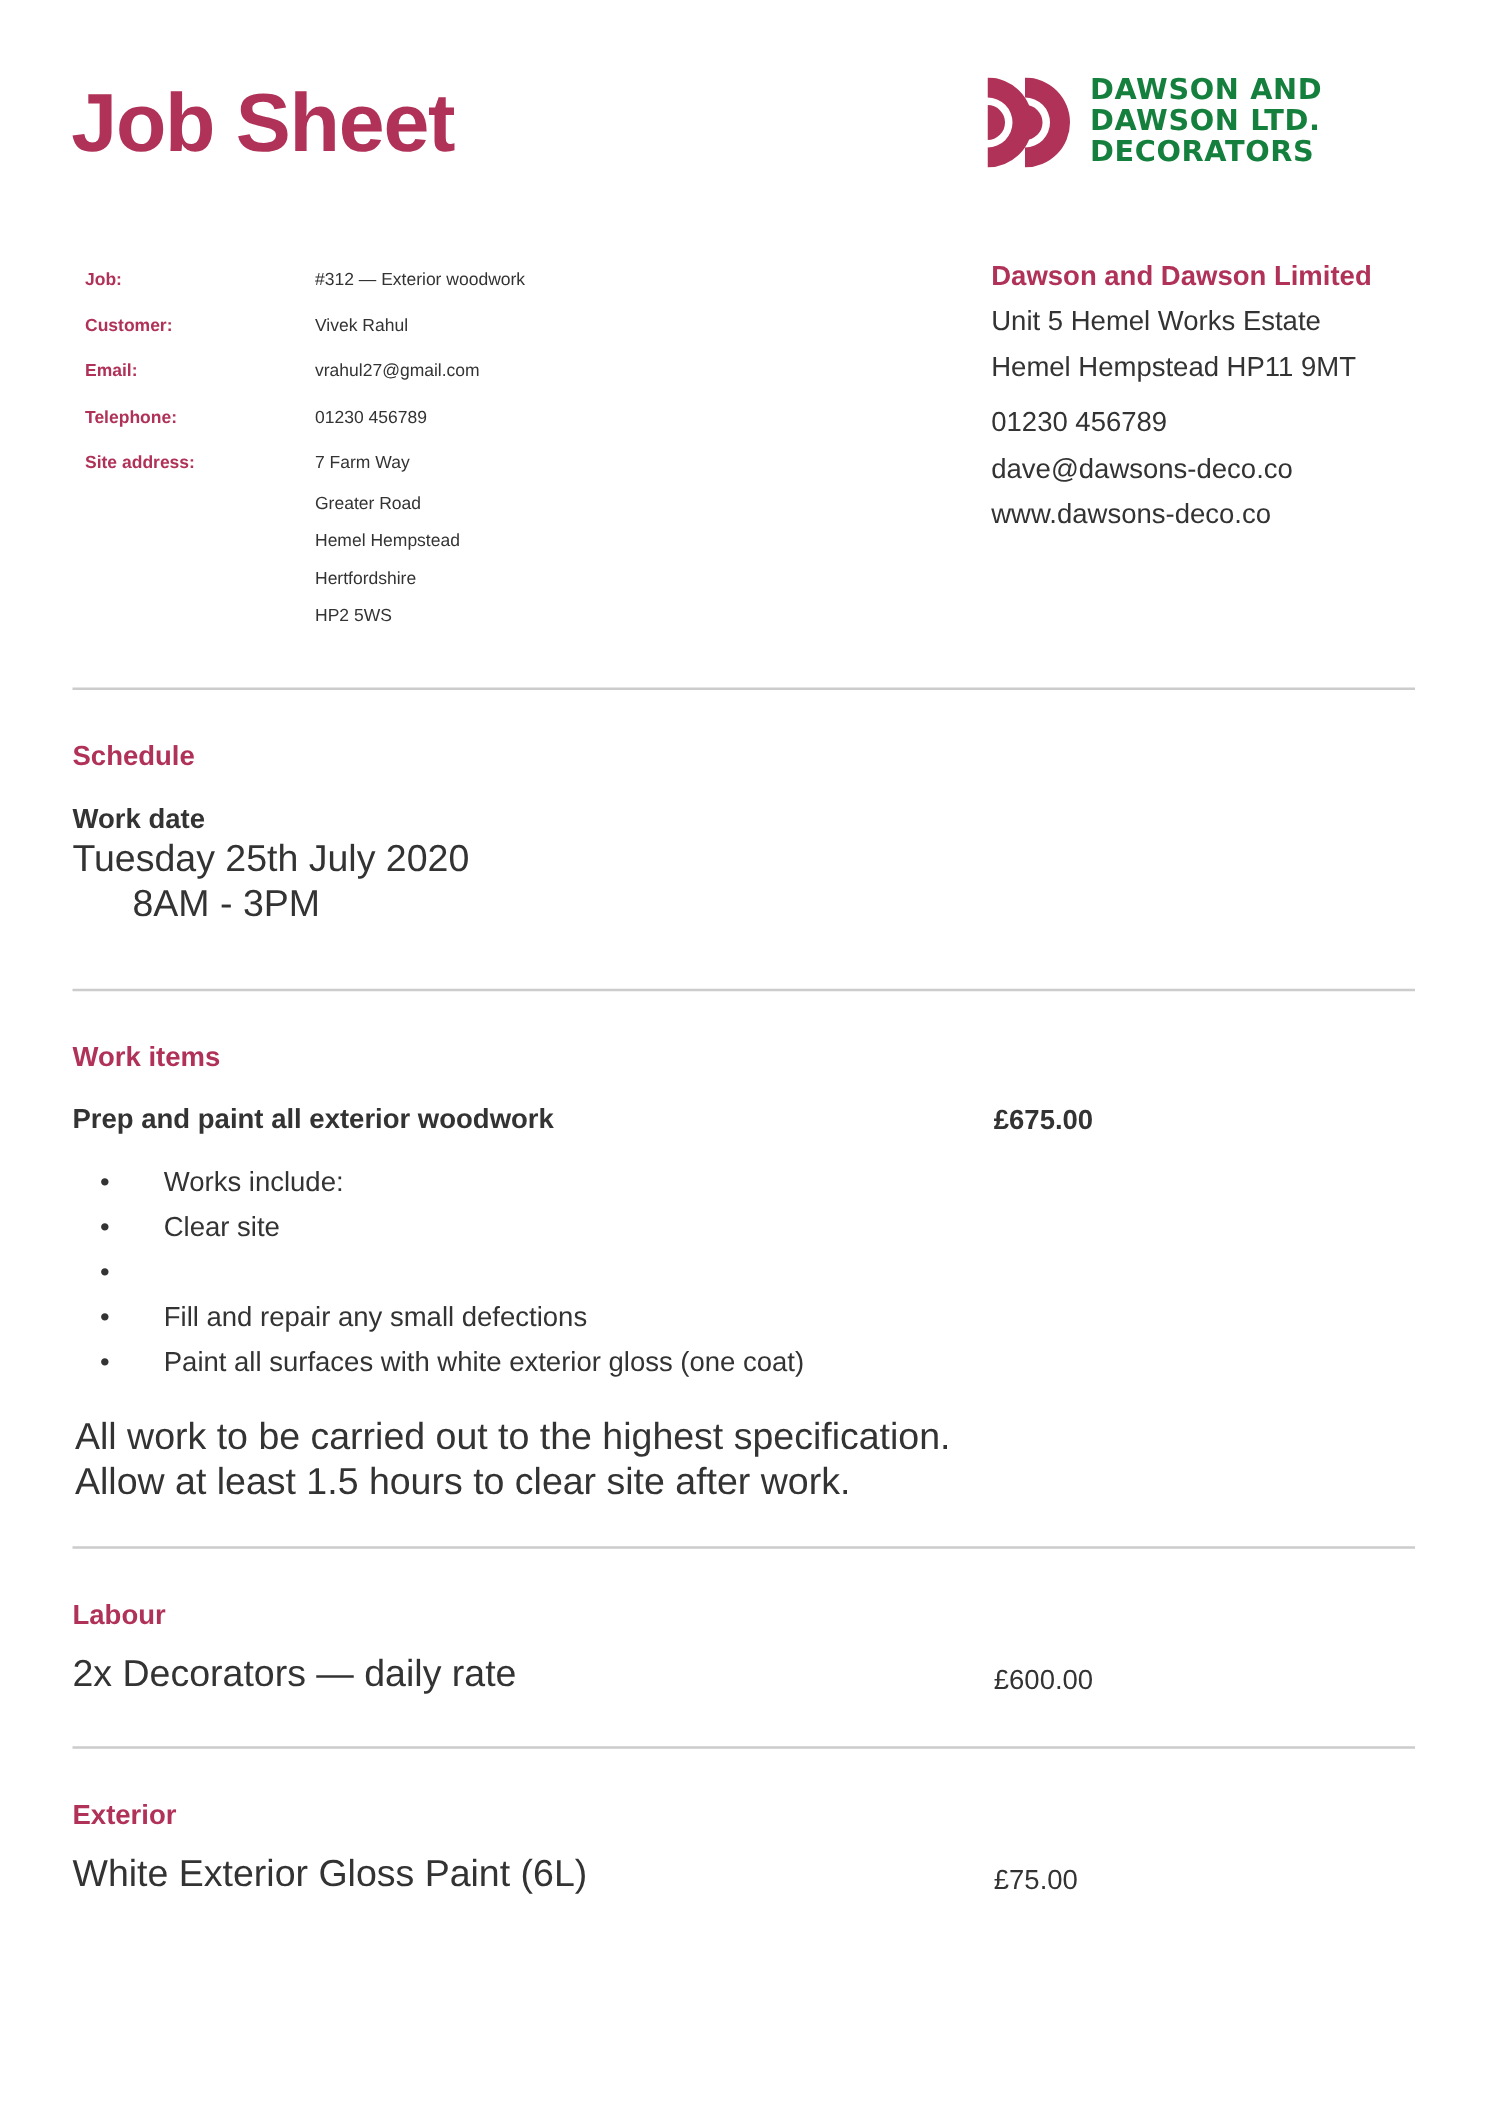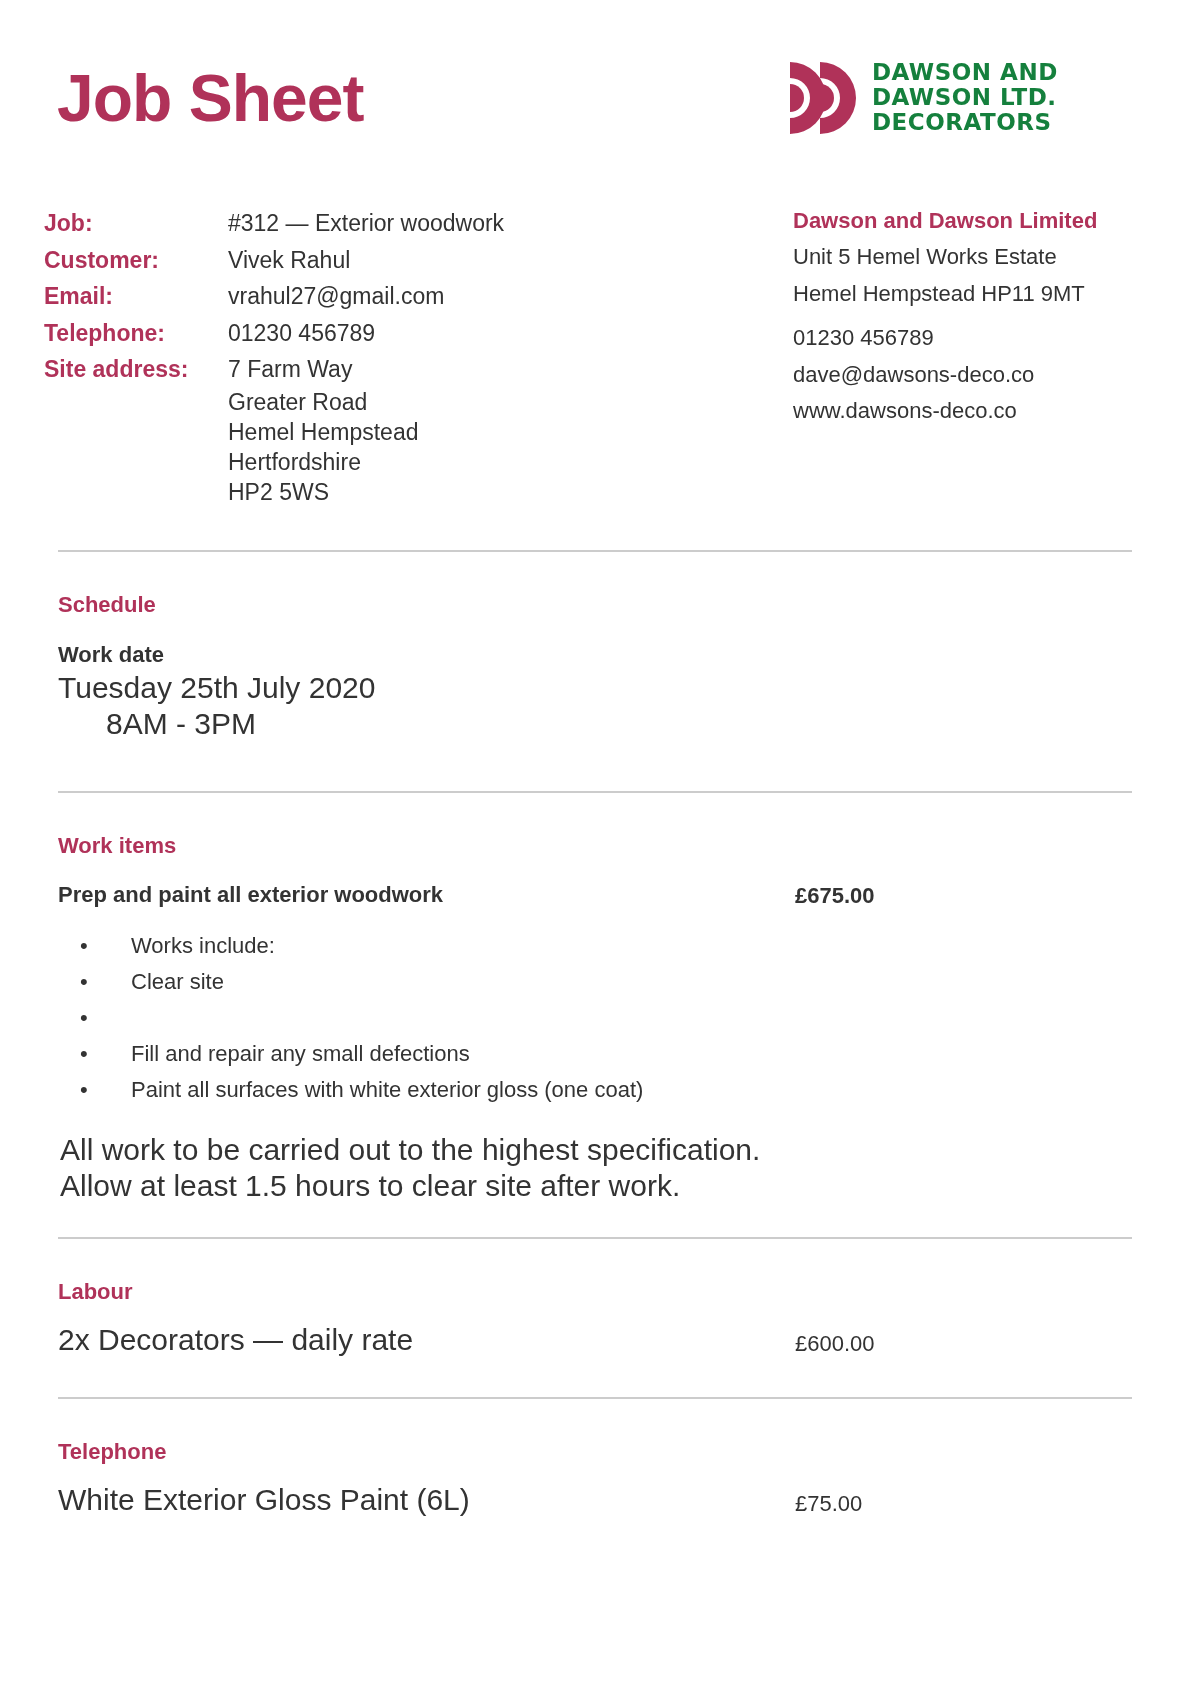"Job:" .info { font-size: 23px -> 14px; left: 44px -> 68px }
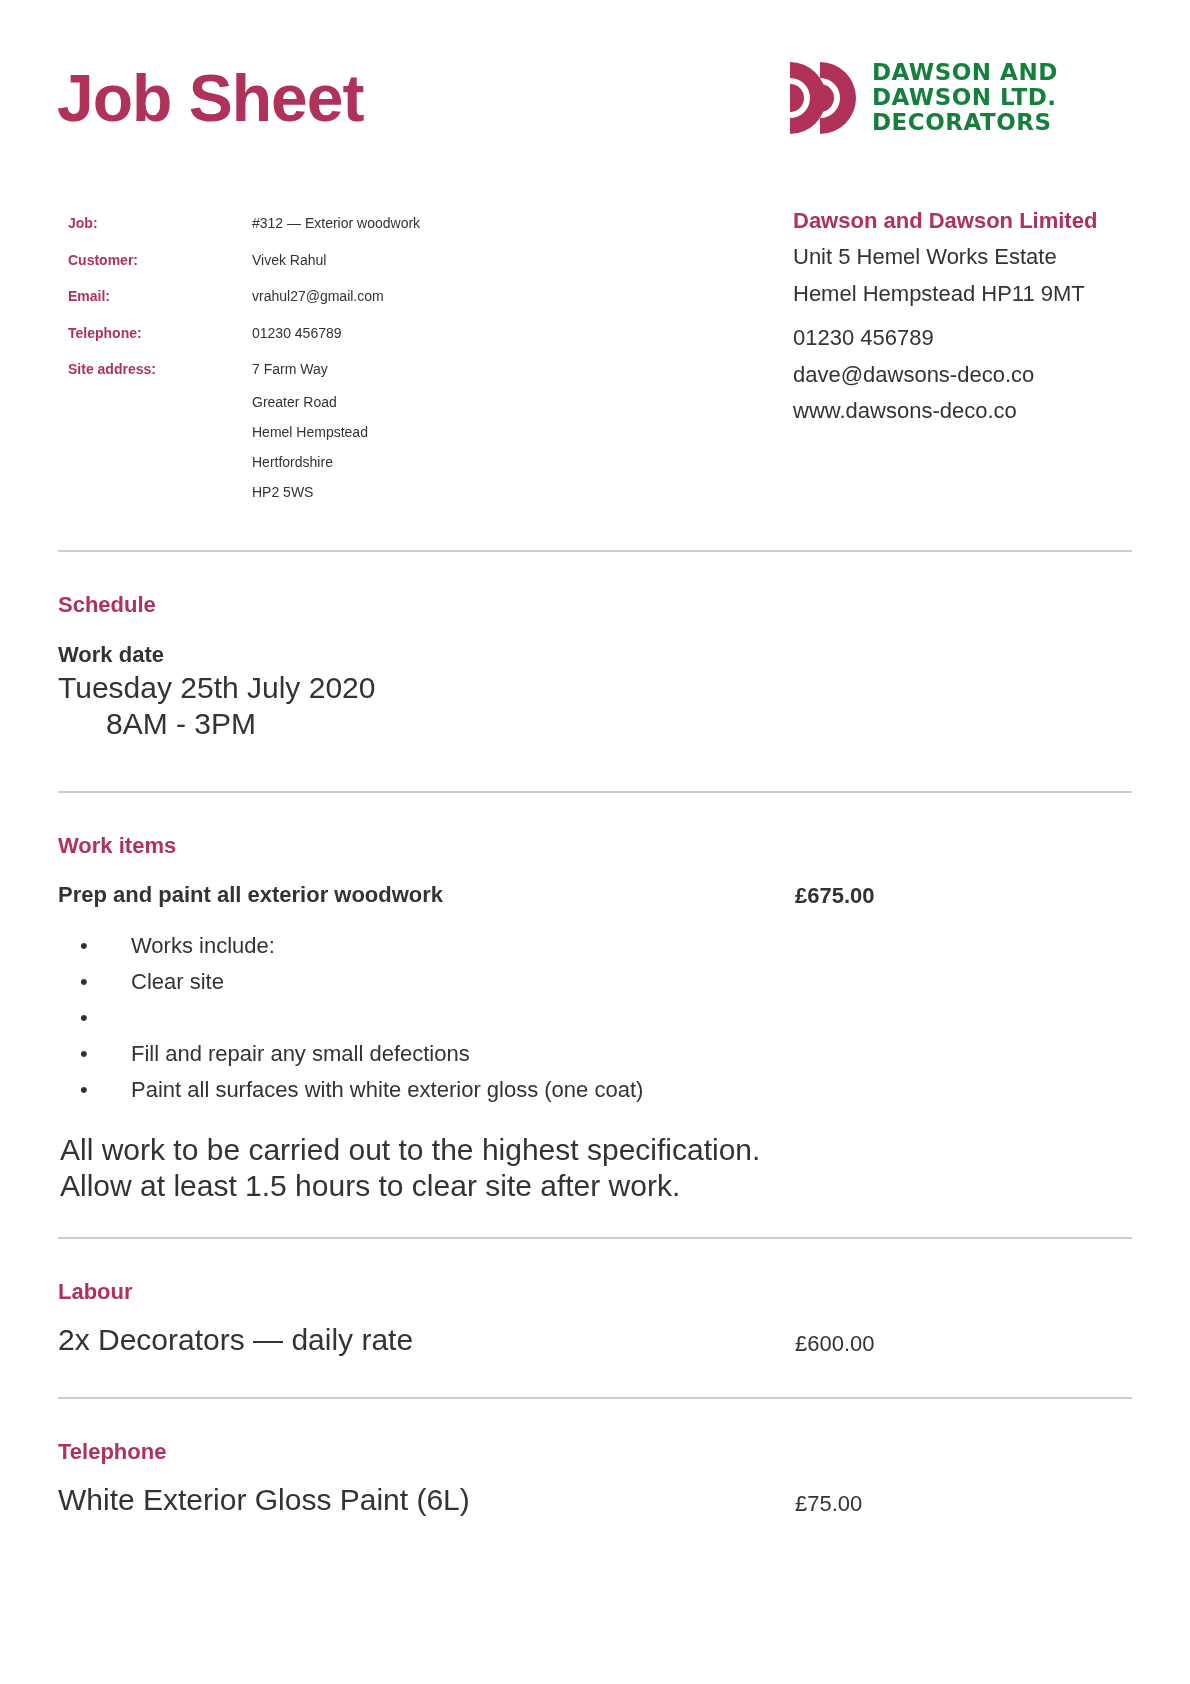"Telephone" h2.abs { text: Telephone -> Exterior }
